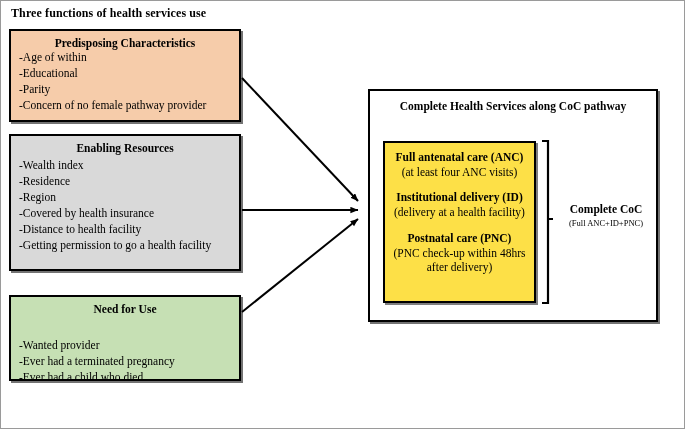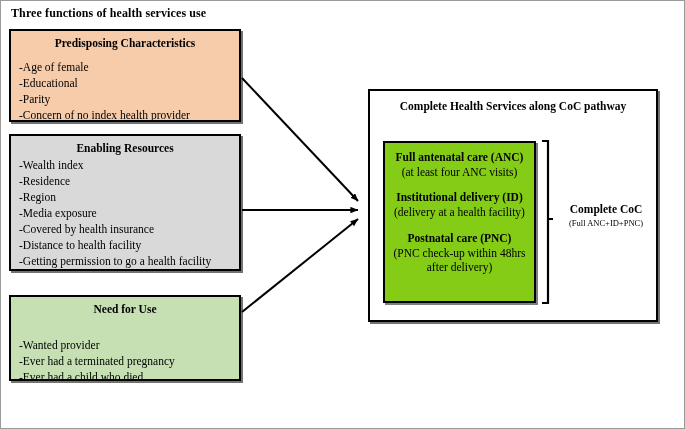"Predisposing Characteristics" .det-title { margin-bottom: 10px -> 0 }
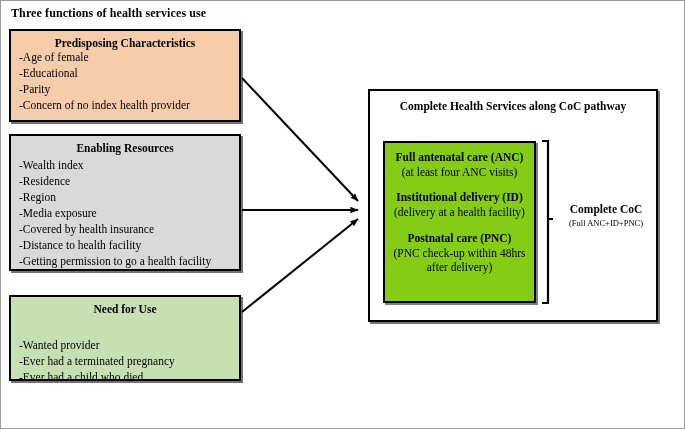"-Age of female" li { text: female -> within }
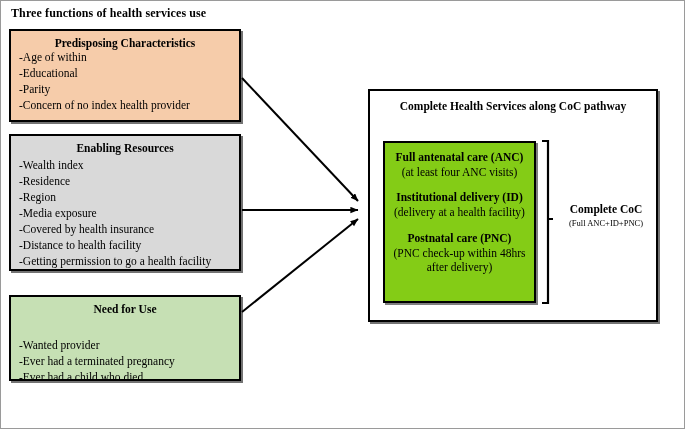"-Concern of no index health" li { text: index health -> female pathway }
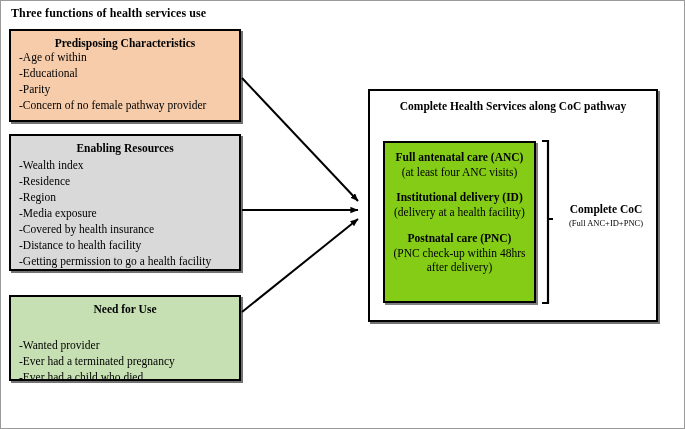"Full antenatal care (ANC)" #box-services { background: #84cc16 -> #fde047 }
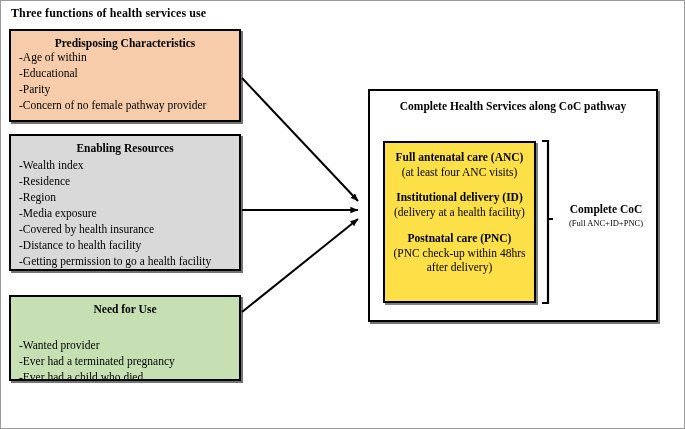"-Media exposure" li { html: <li>-Media exposure</li> -> none }
